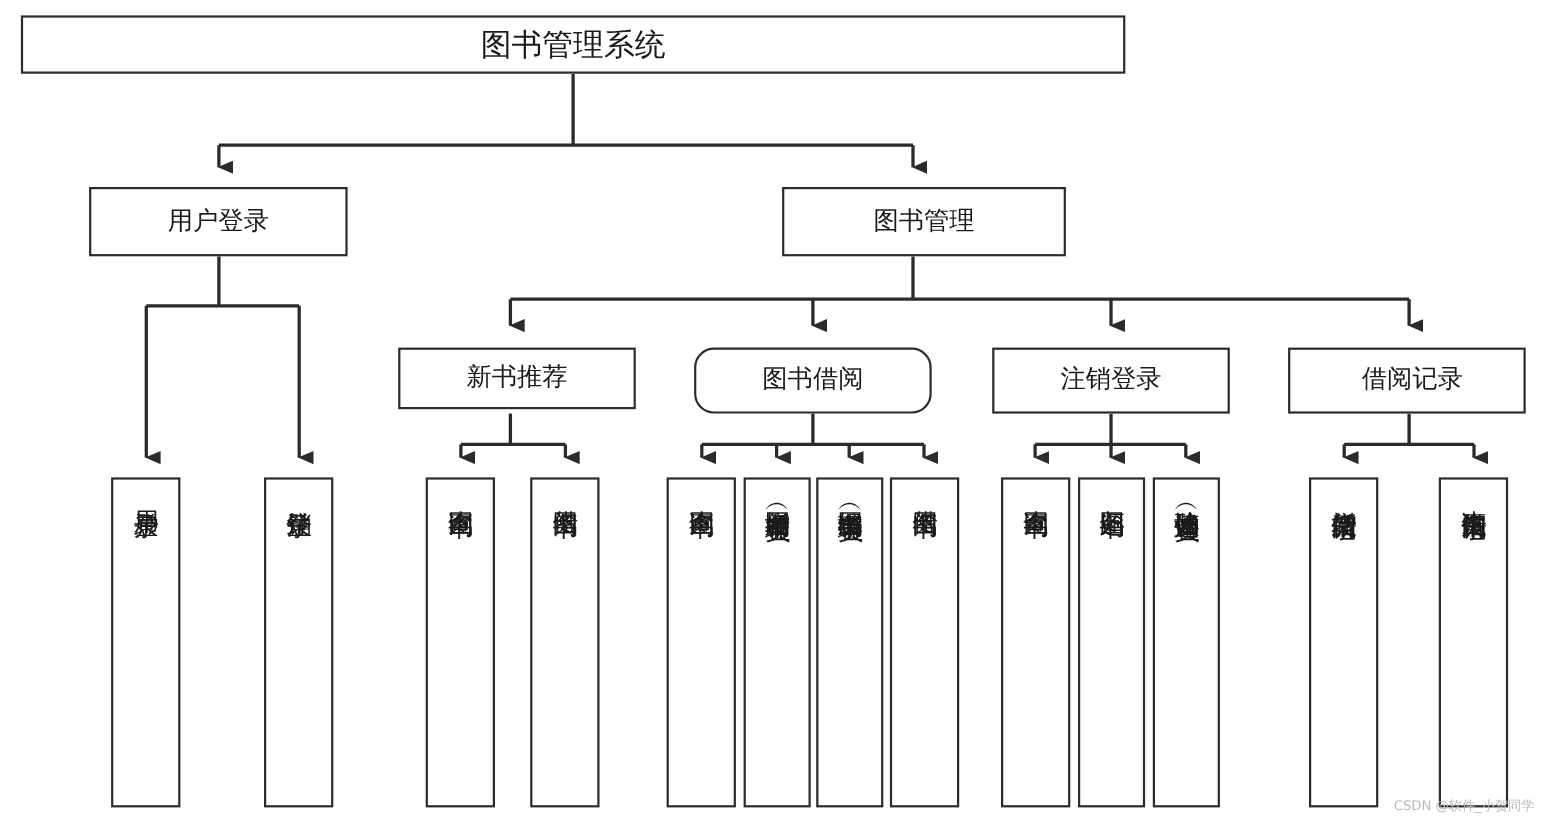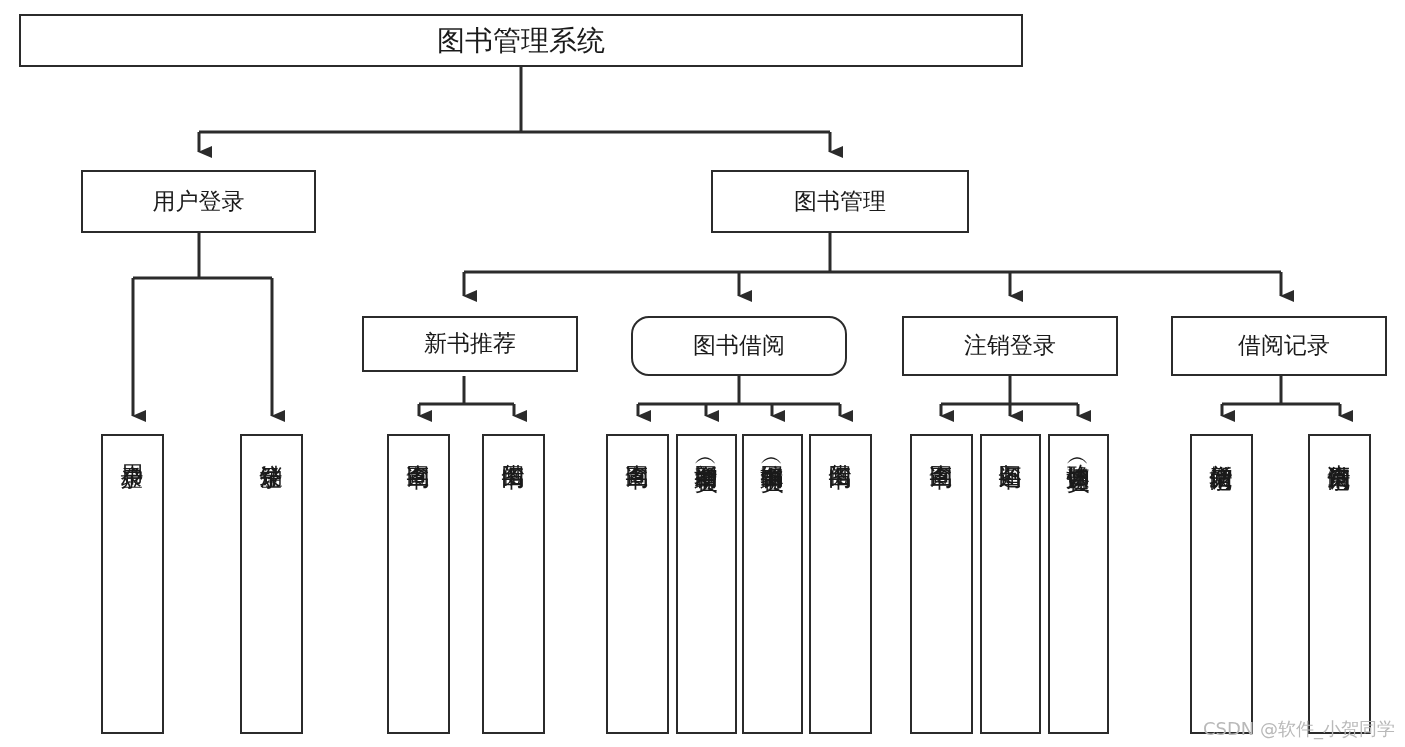"CSDN @软件_小贺同学" #watermark { font-size: 18px -> 12px }
